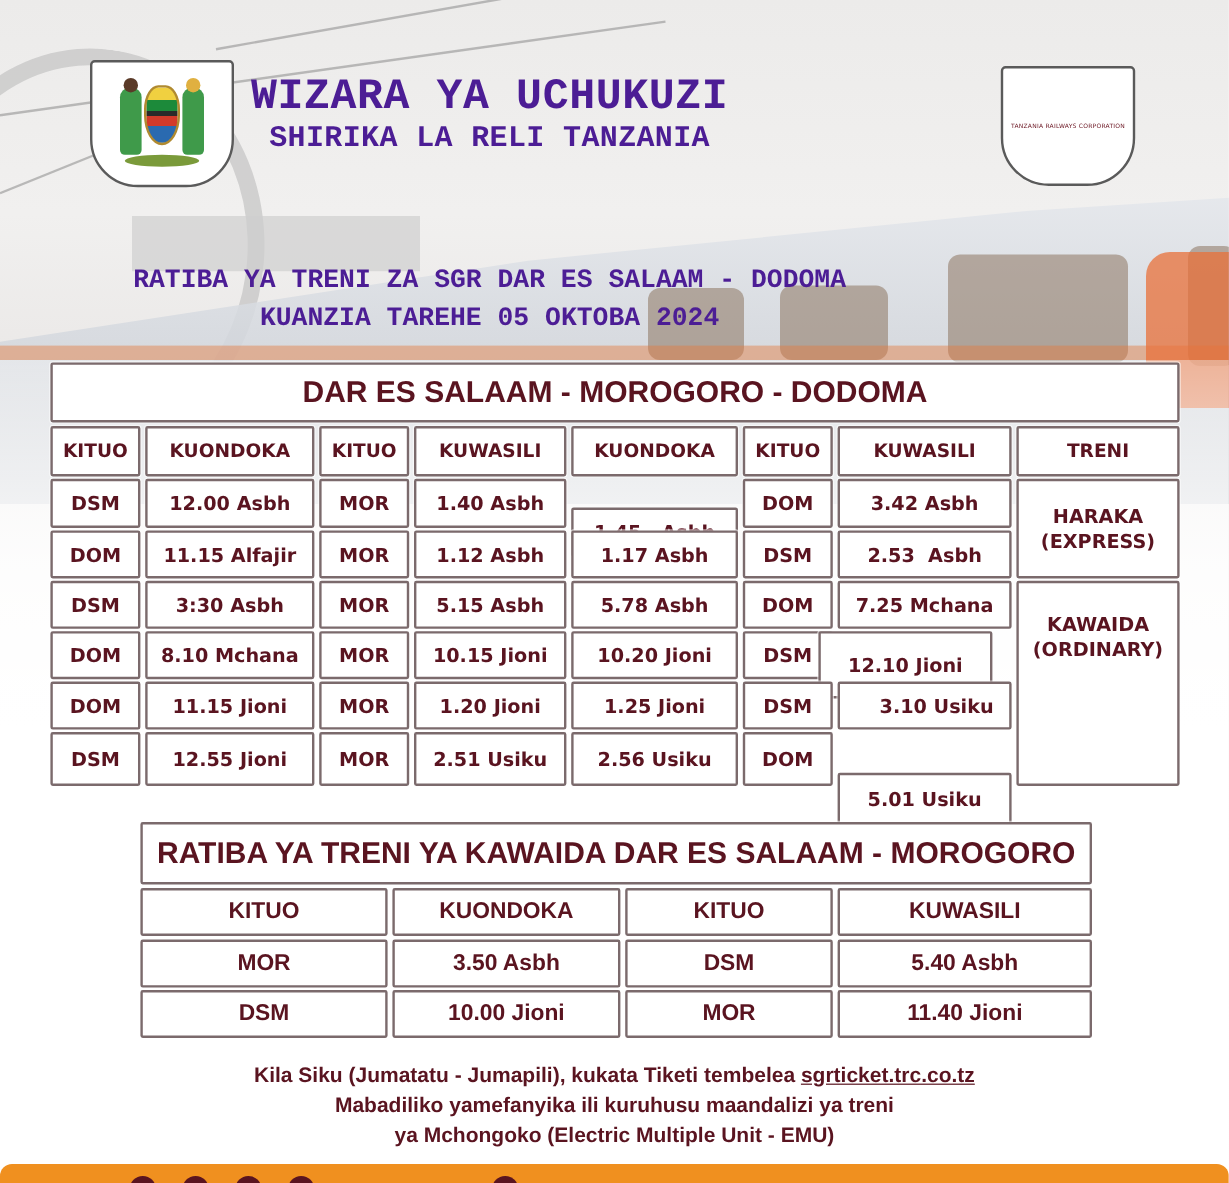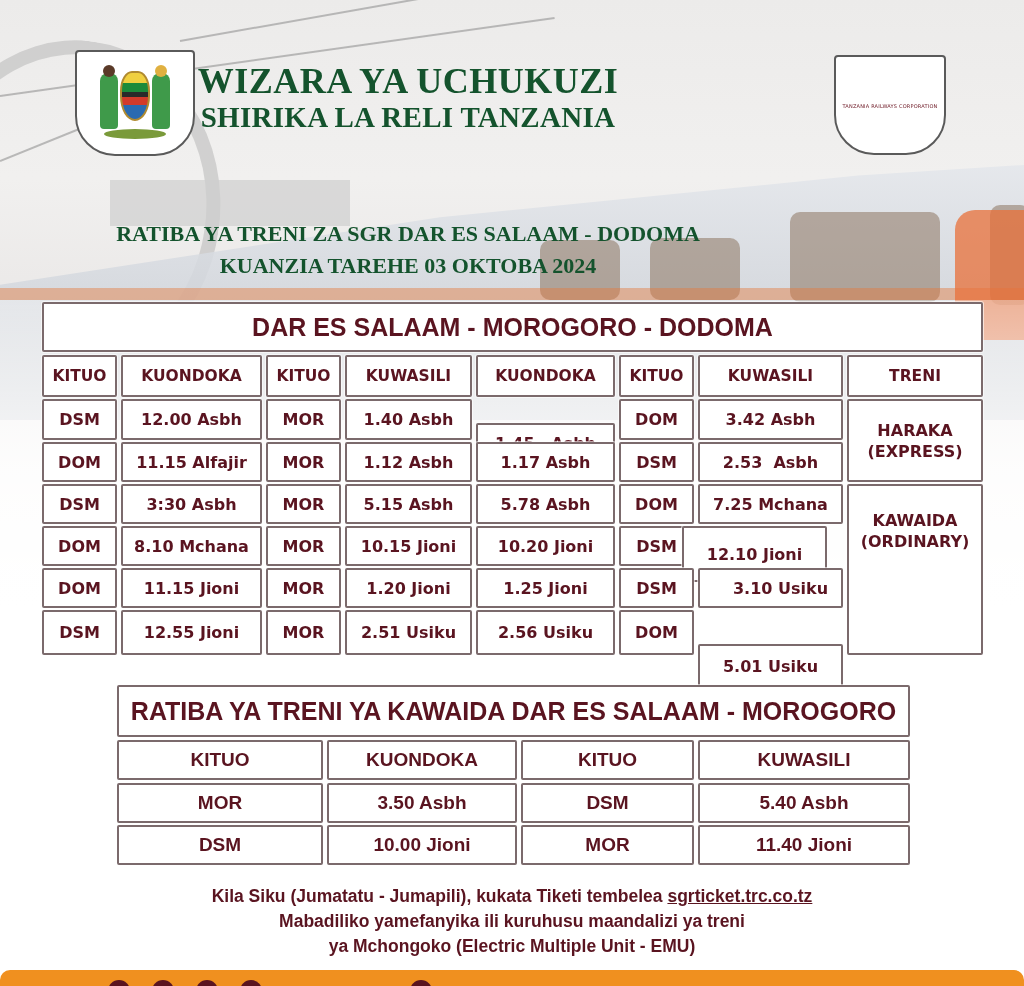"WIZARA YA UCHUKUZI" .h-title { color: #14532d -> #4c1d95; font-family: Liberation Serif, serif -> Liberation Mono, monospace }
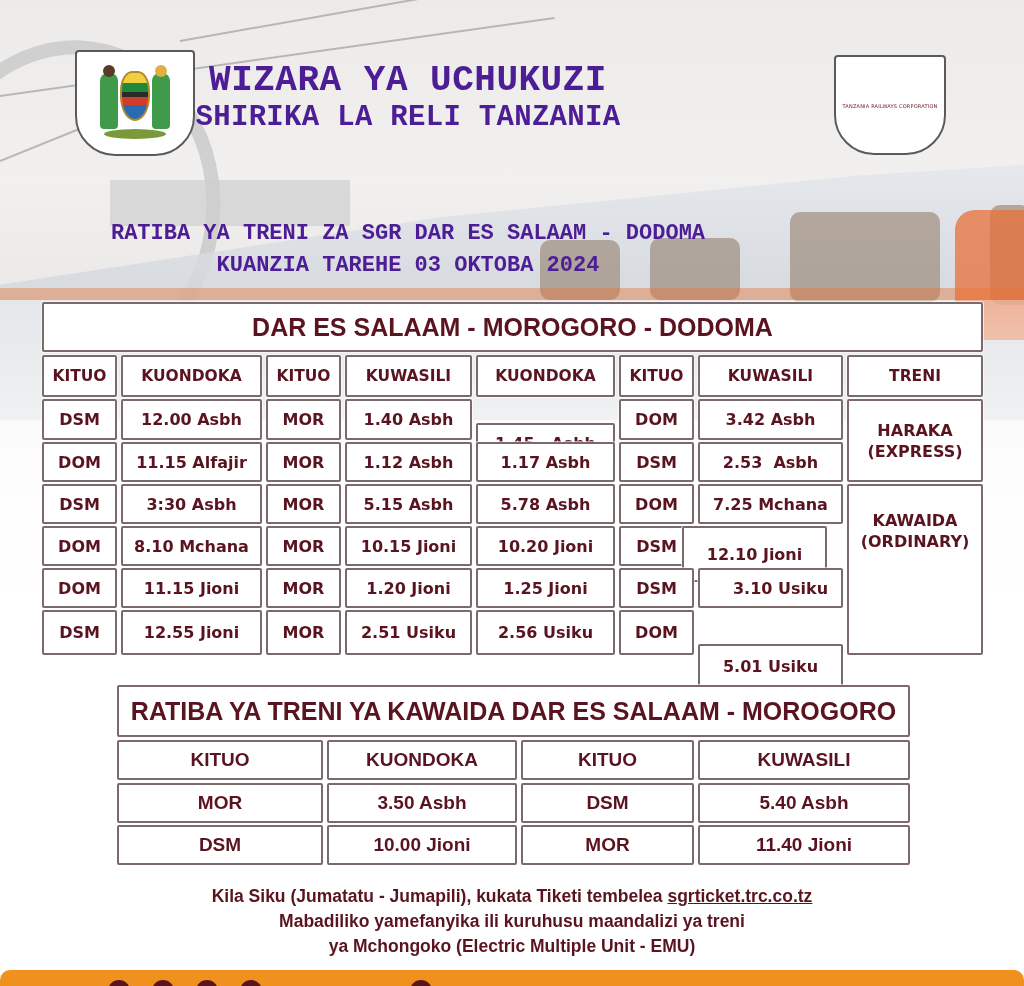"SHIRIKA LA RELI TANZANIA" .title2 { font-size: 29px -> 25px }
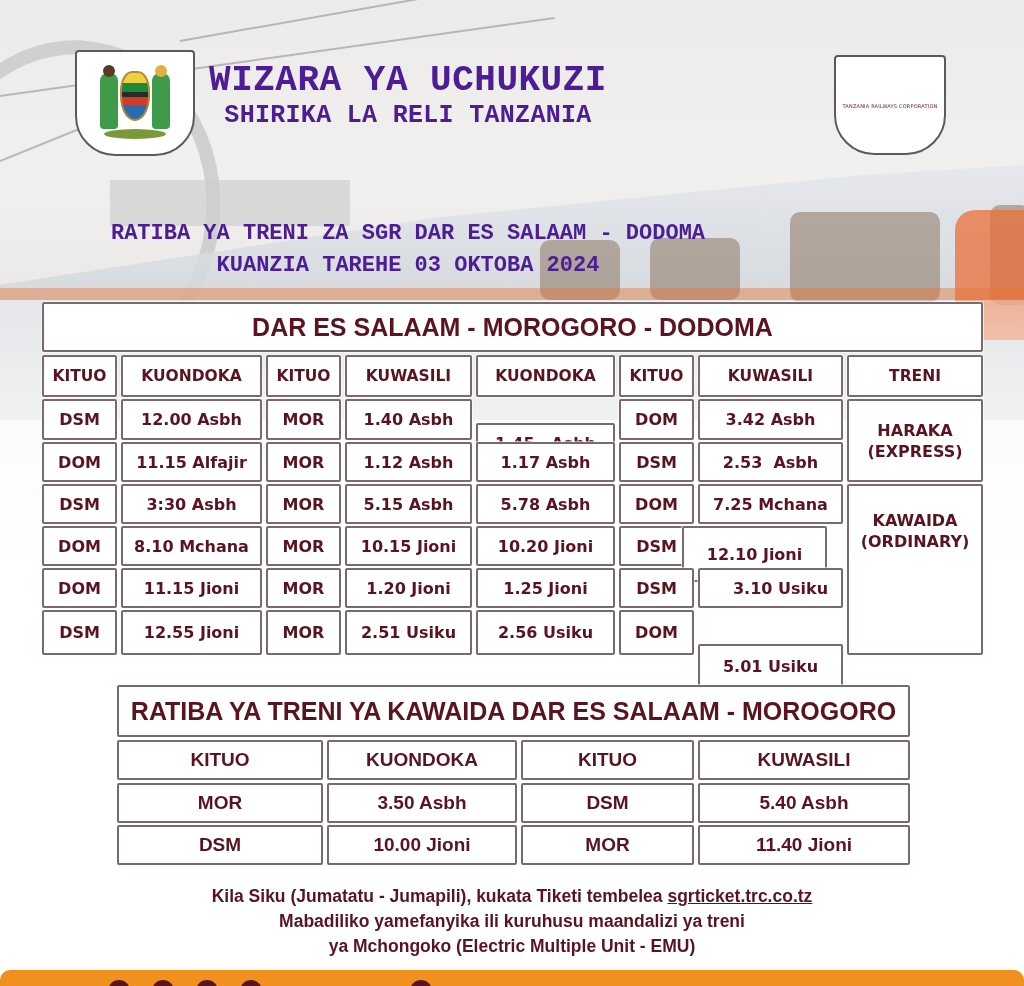"KUANZIA TAREHE 03 OKTOBA 2024" div.h-title { text: 03 -> 05 }
